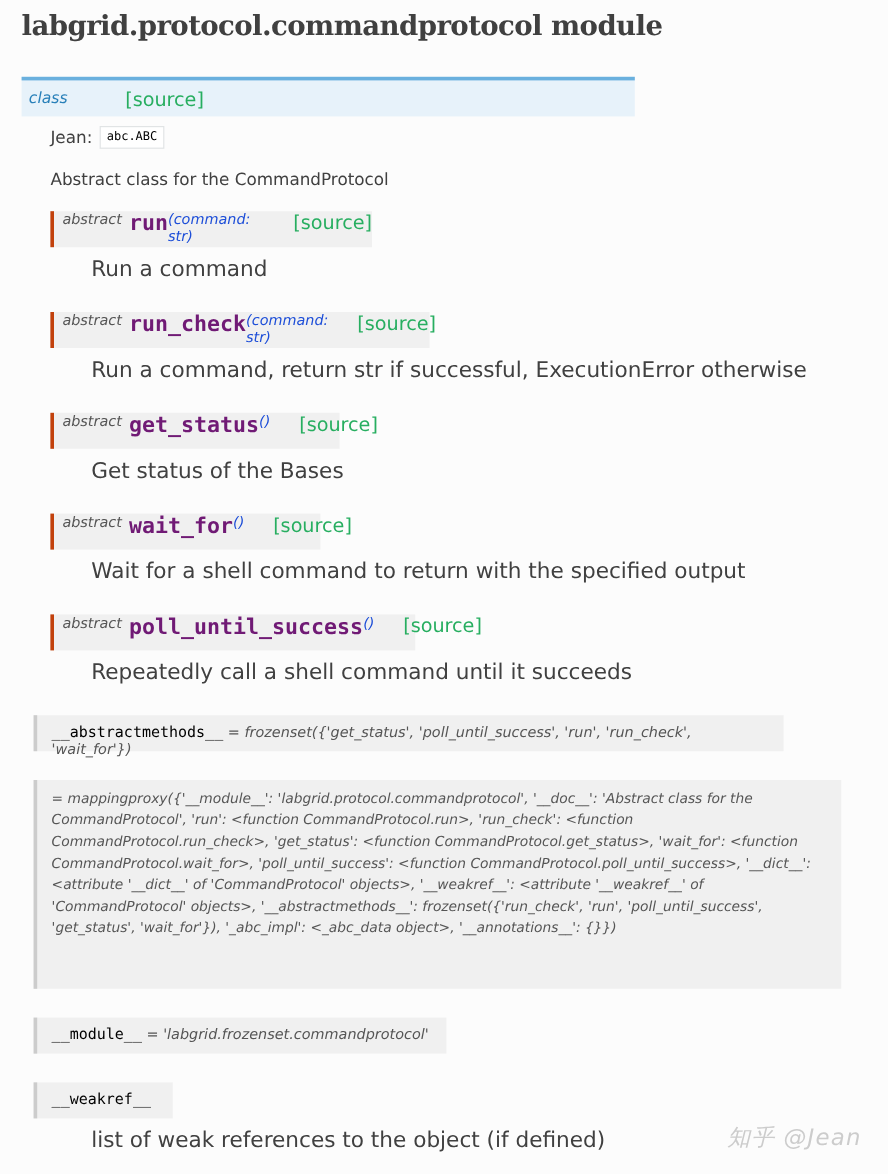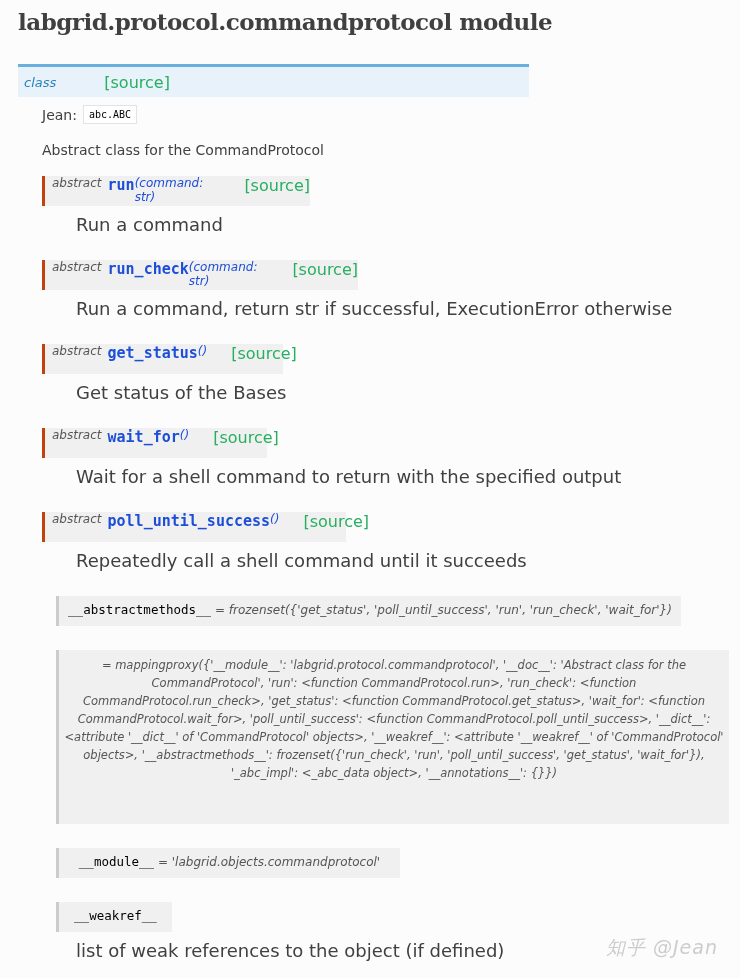"run" .mname { color: #1d4ed8 -> #701a75; font-size: 15px -> 18px }
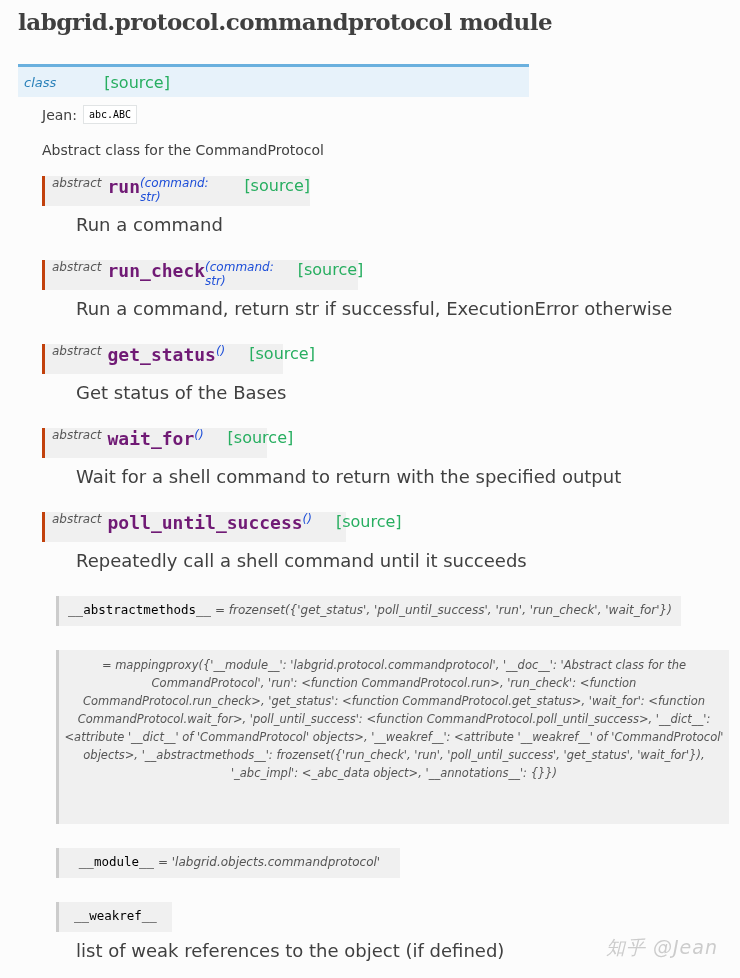"__abstractmethods__ =" .attr { left: 56px -> 28px; padding: 6px 1px -> 6px 12px; text-align: center -> none }
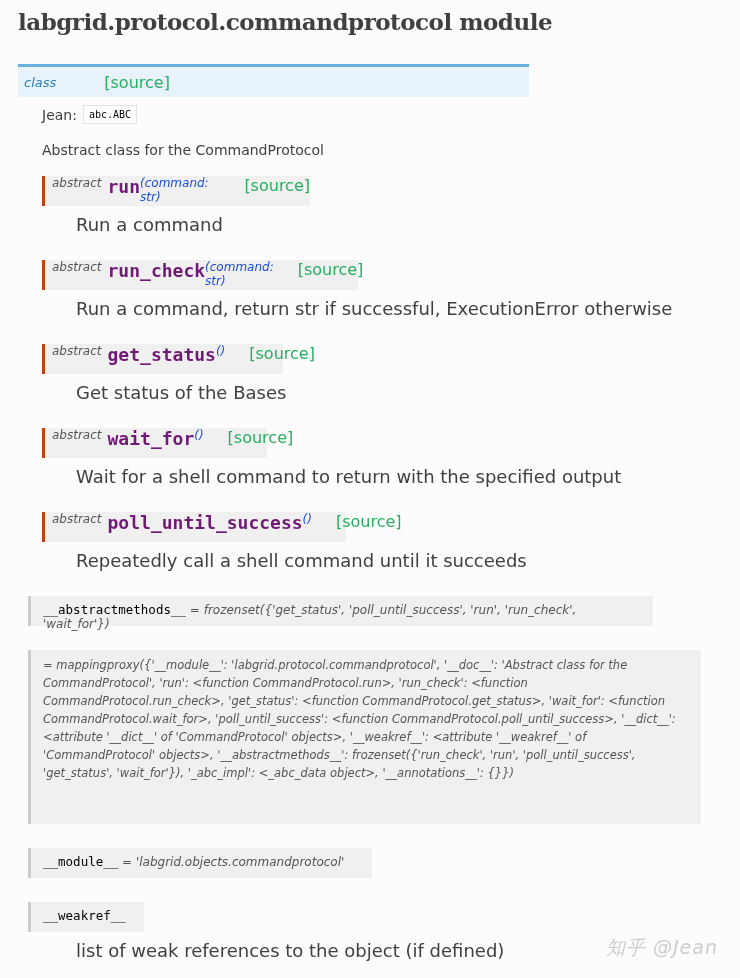"= 'labgrid.objects.commandprotocol'" span.aval { text: 'labgrid.objects.commandprotocol' -> 'labgrid.frozenset.commandprotocol' }
